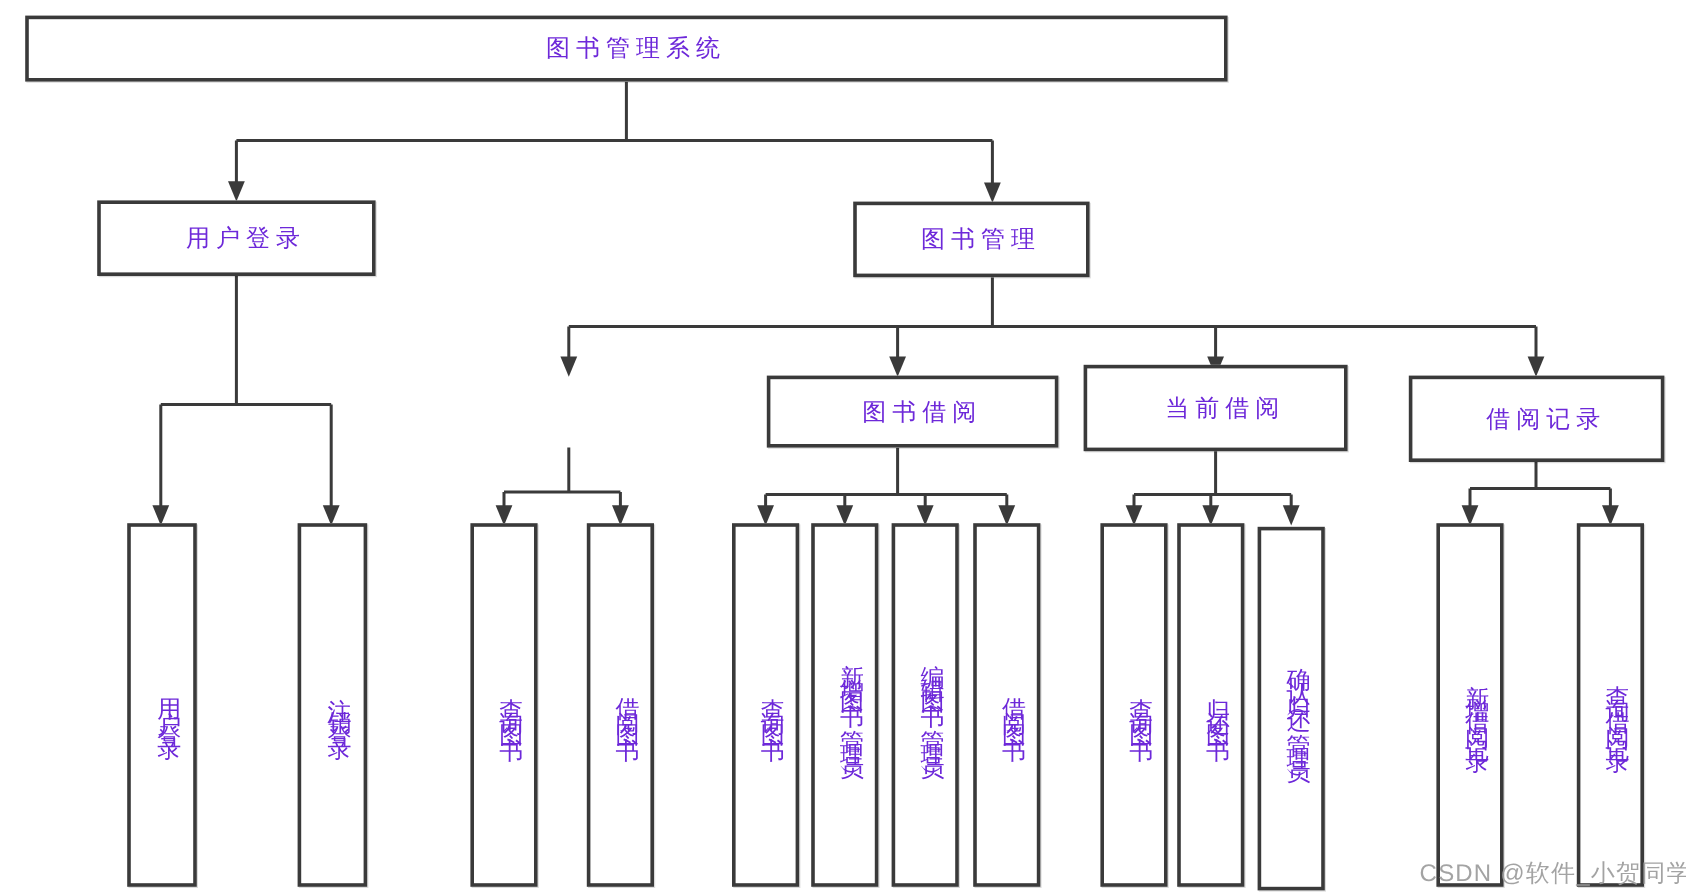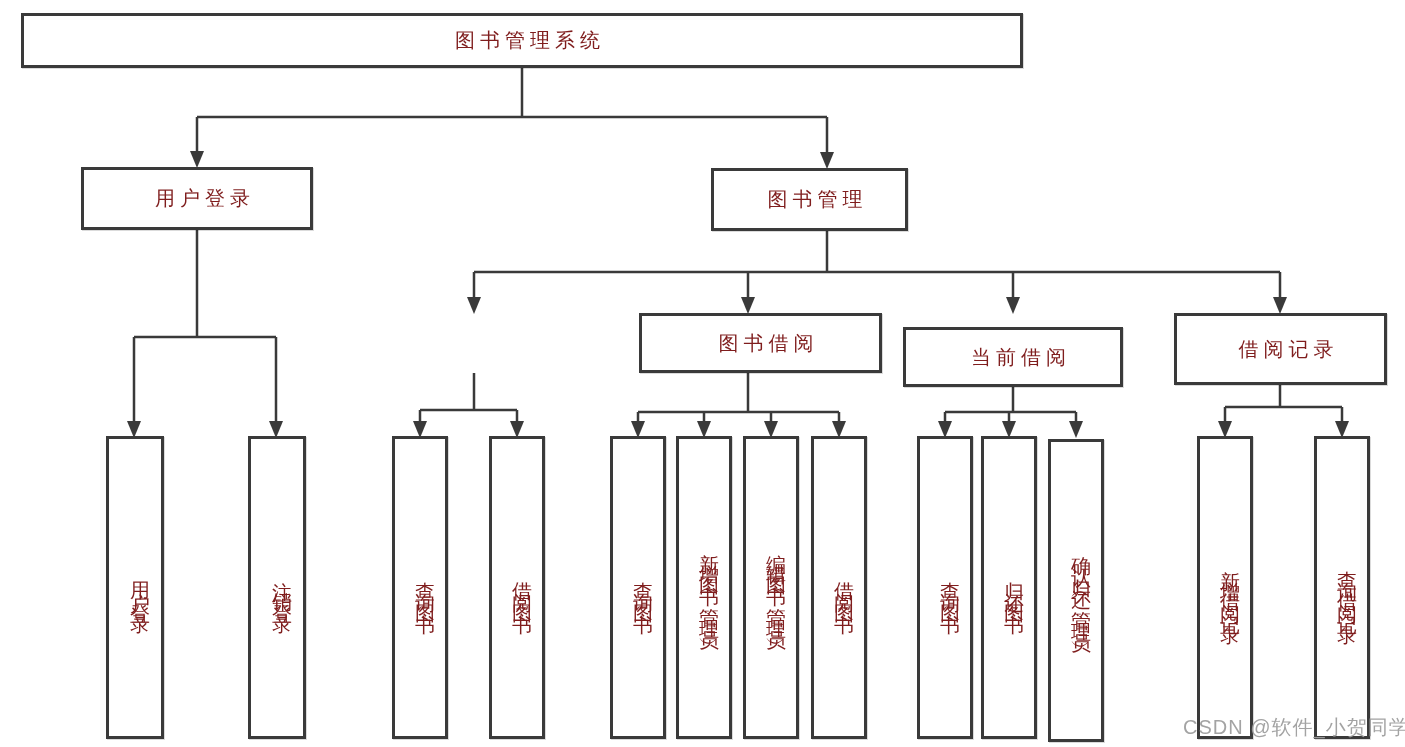"图书管理系统" .node { color: #7f1d1d -> #6d28d9 }
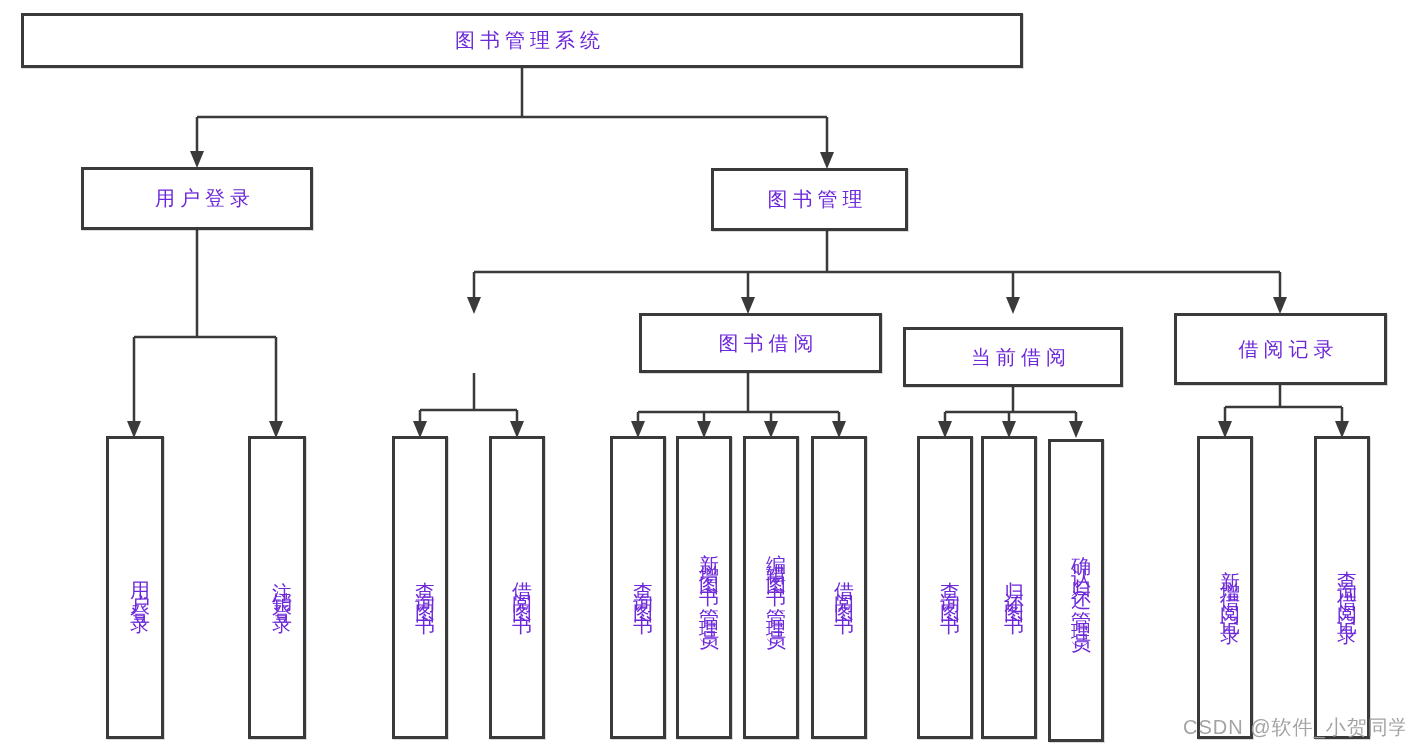"当前借阅" div.node { height: 60px -> 72px; top: 327px -> 304px }
